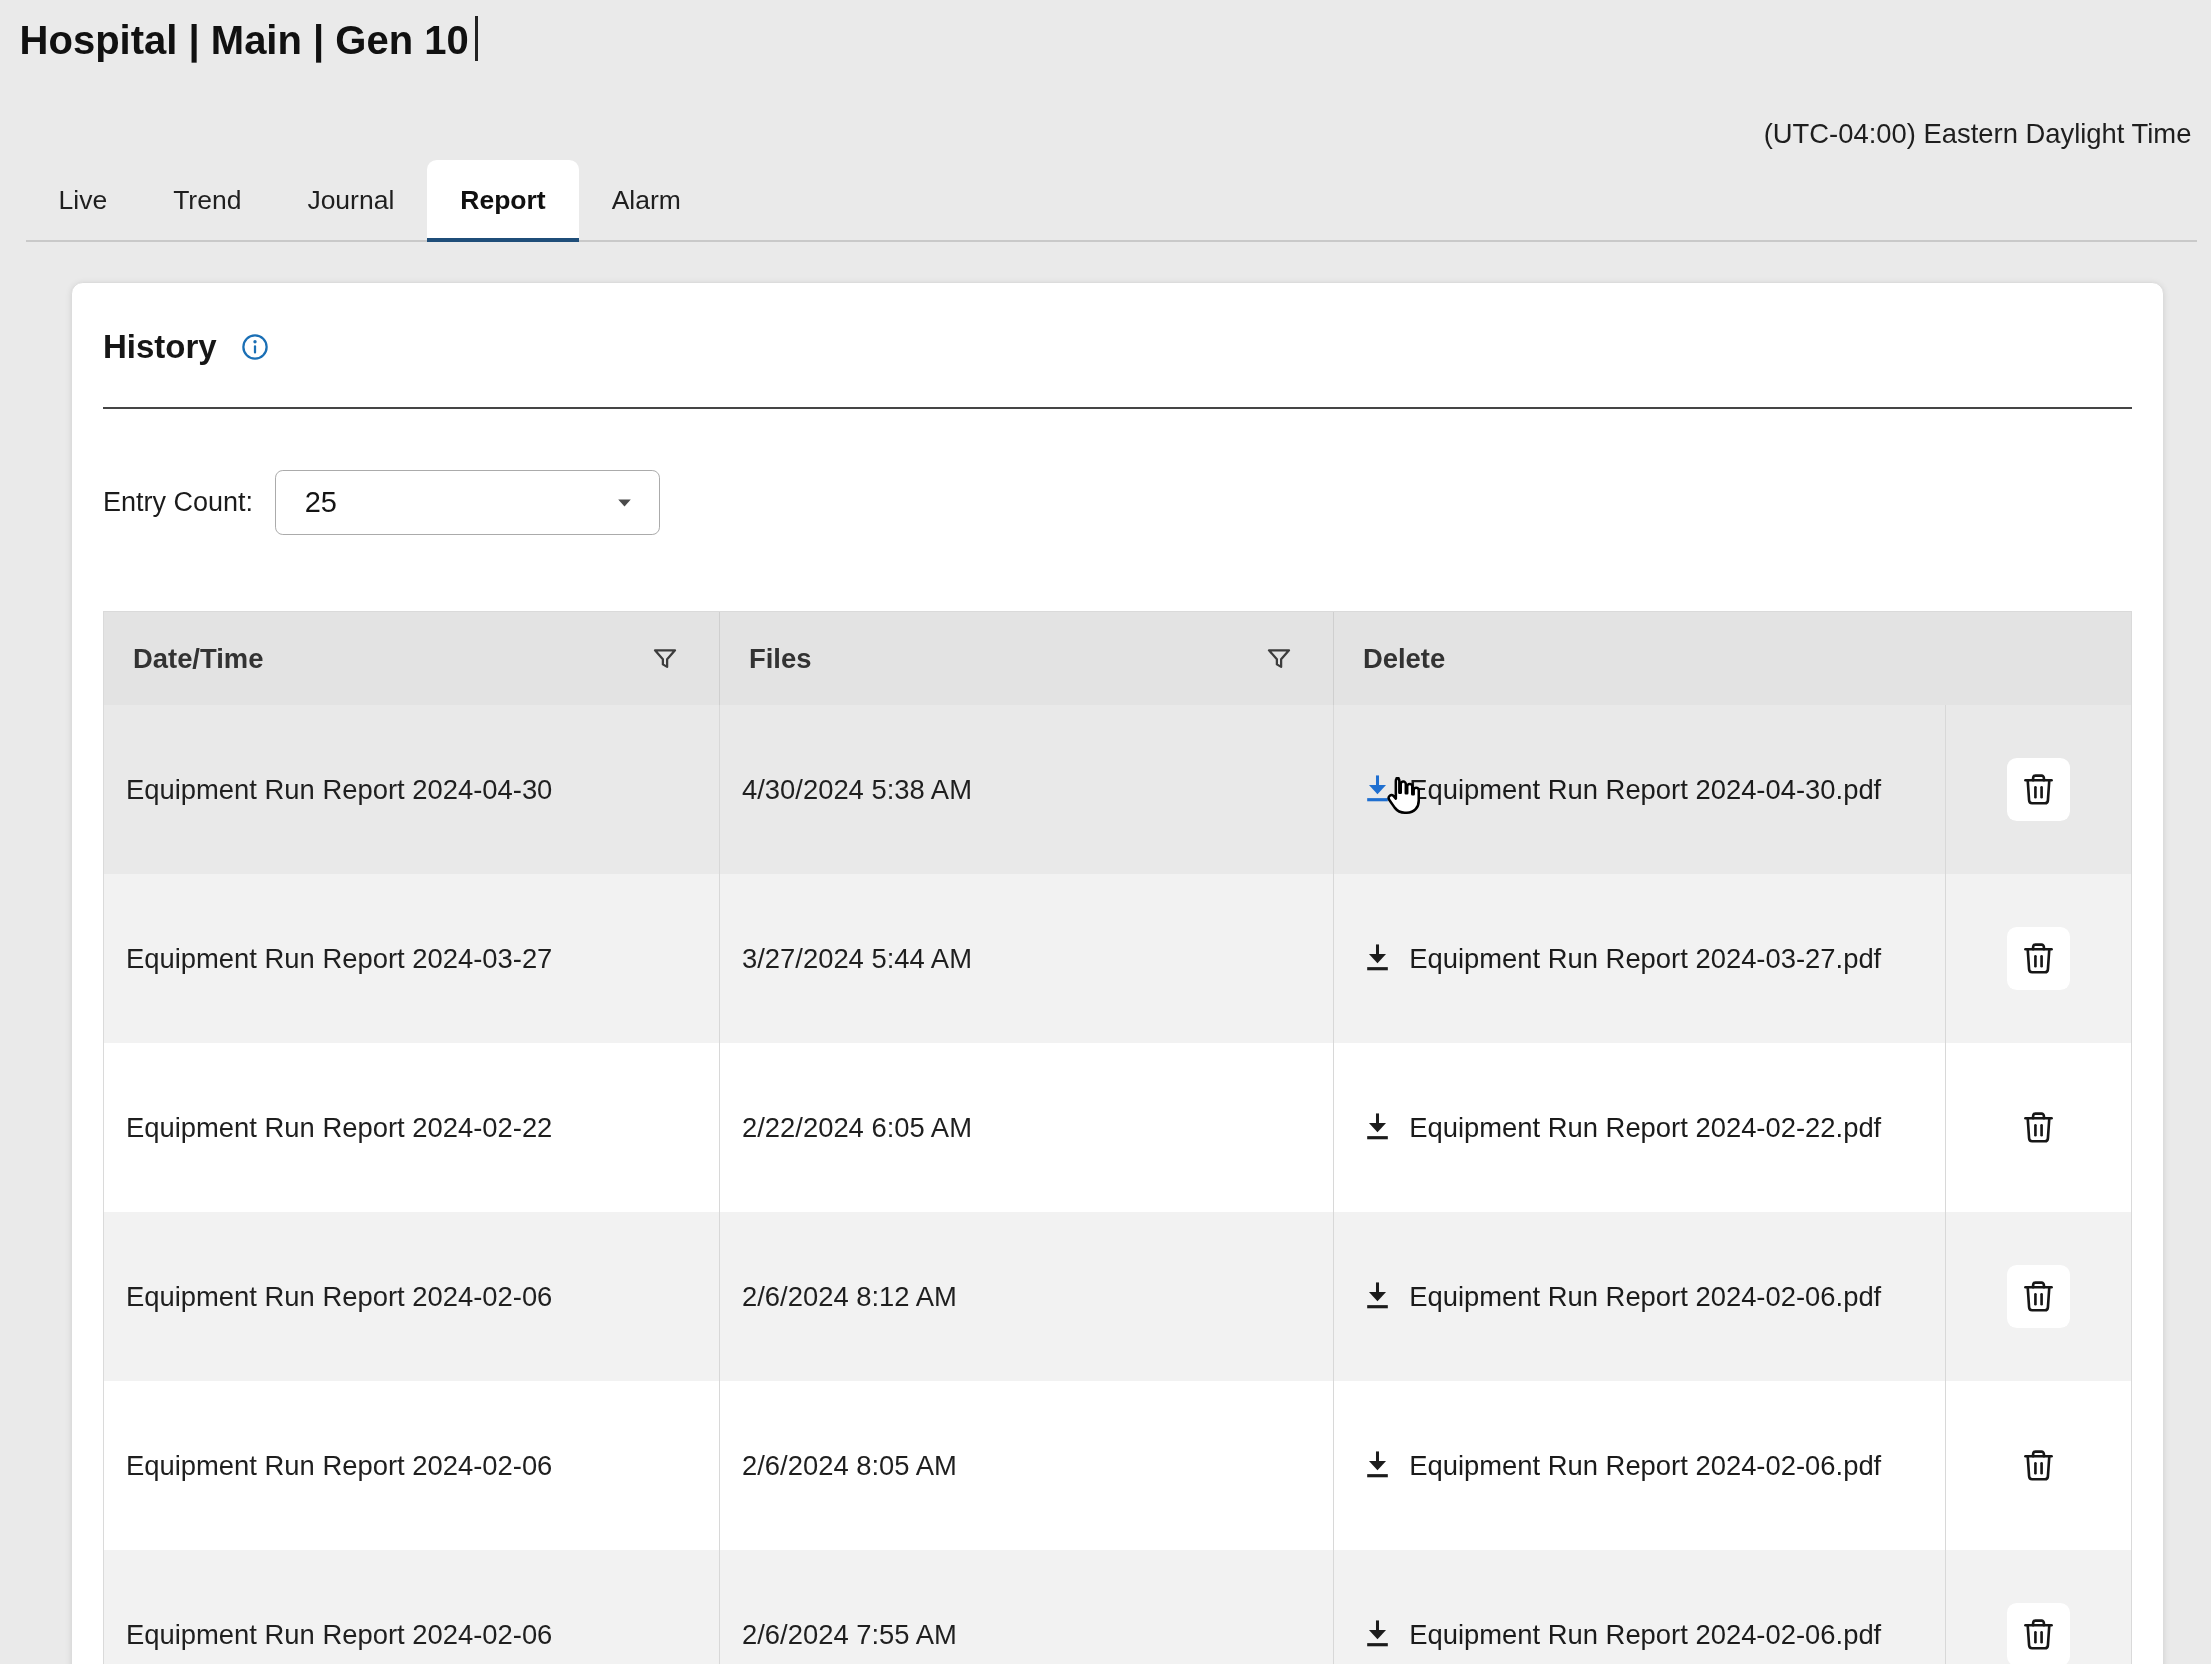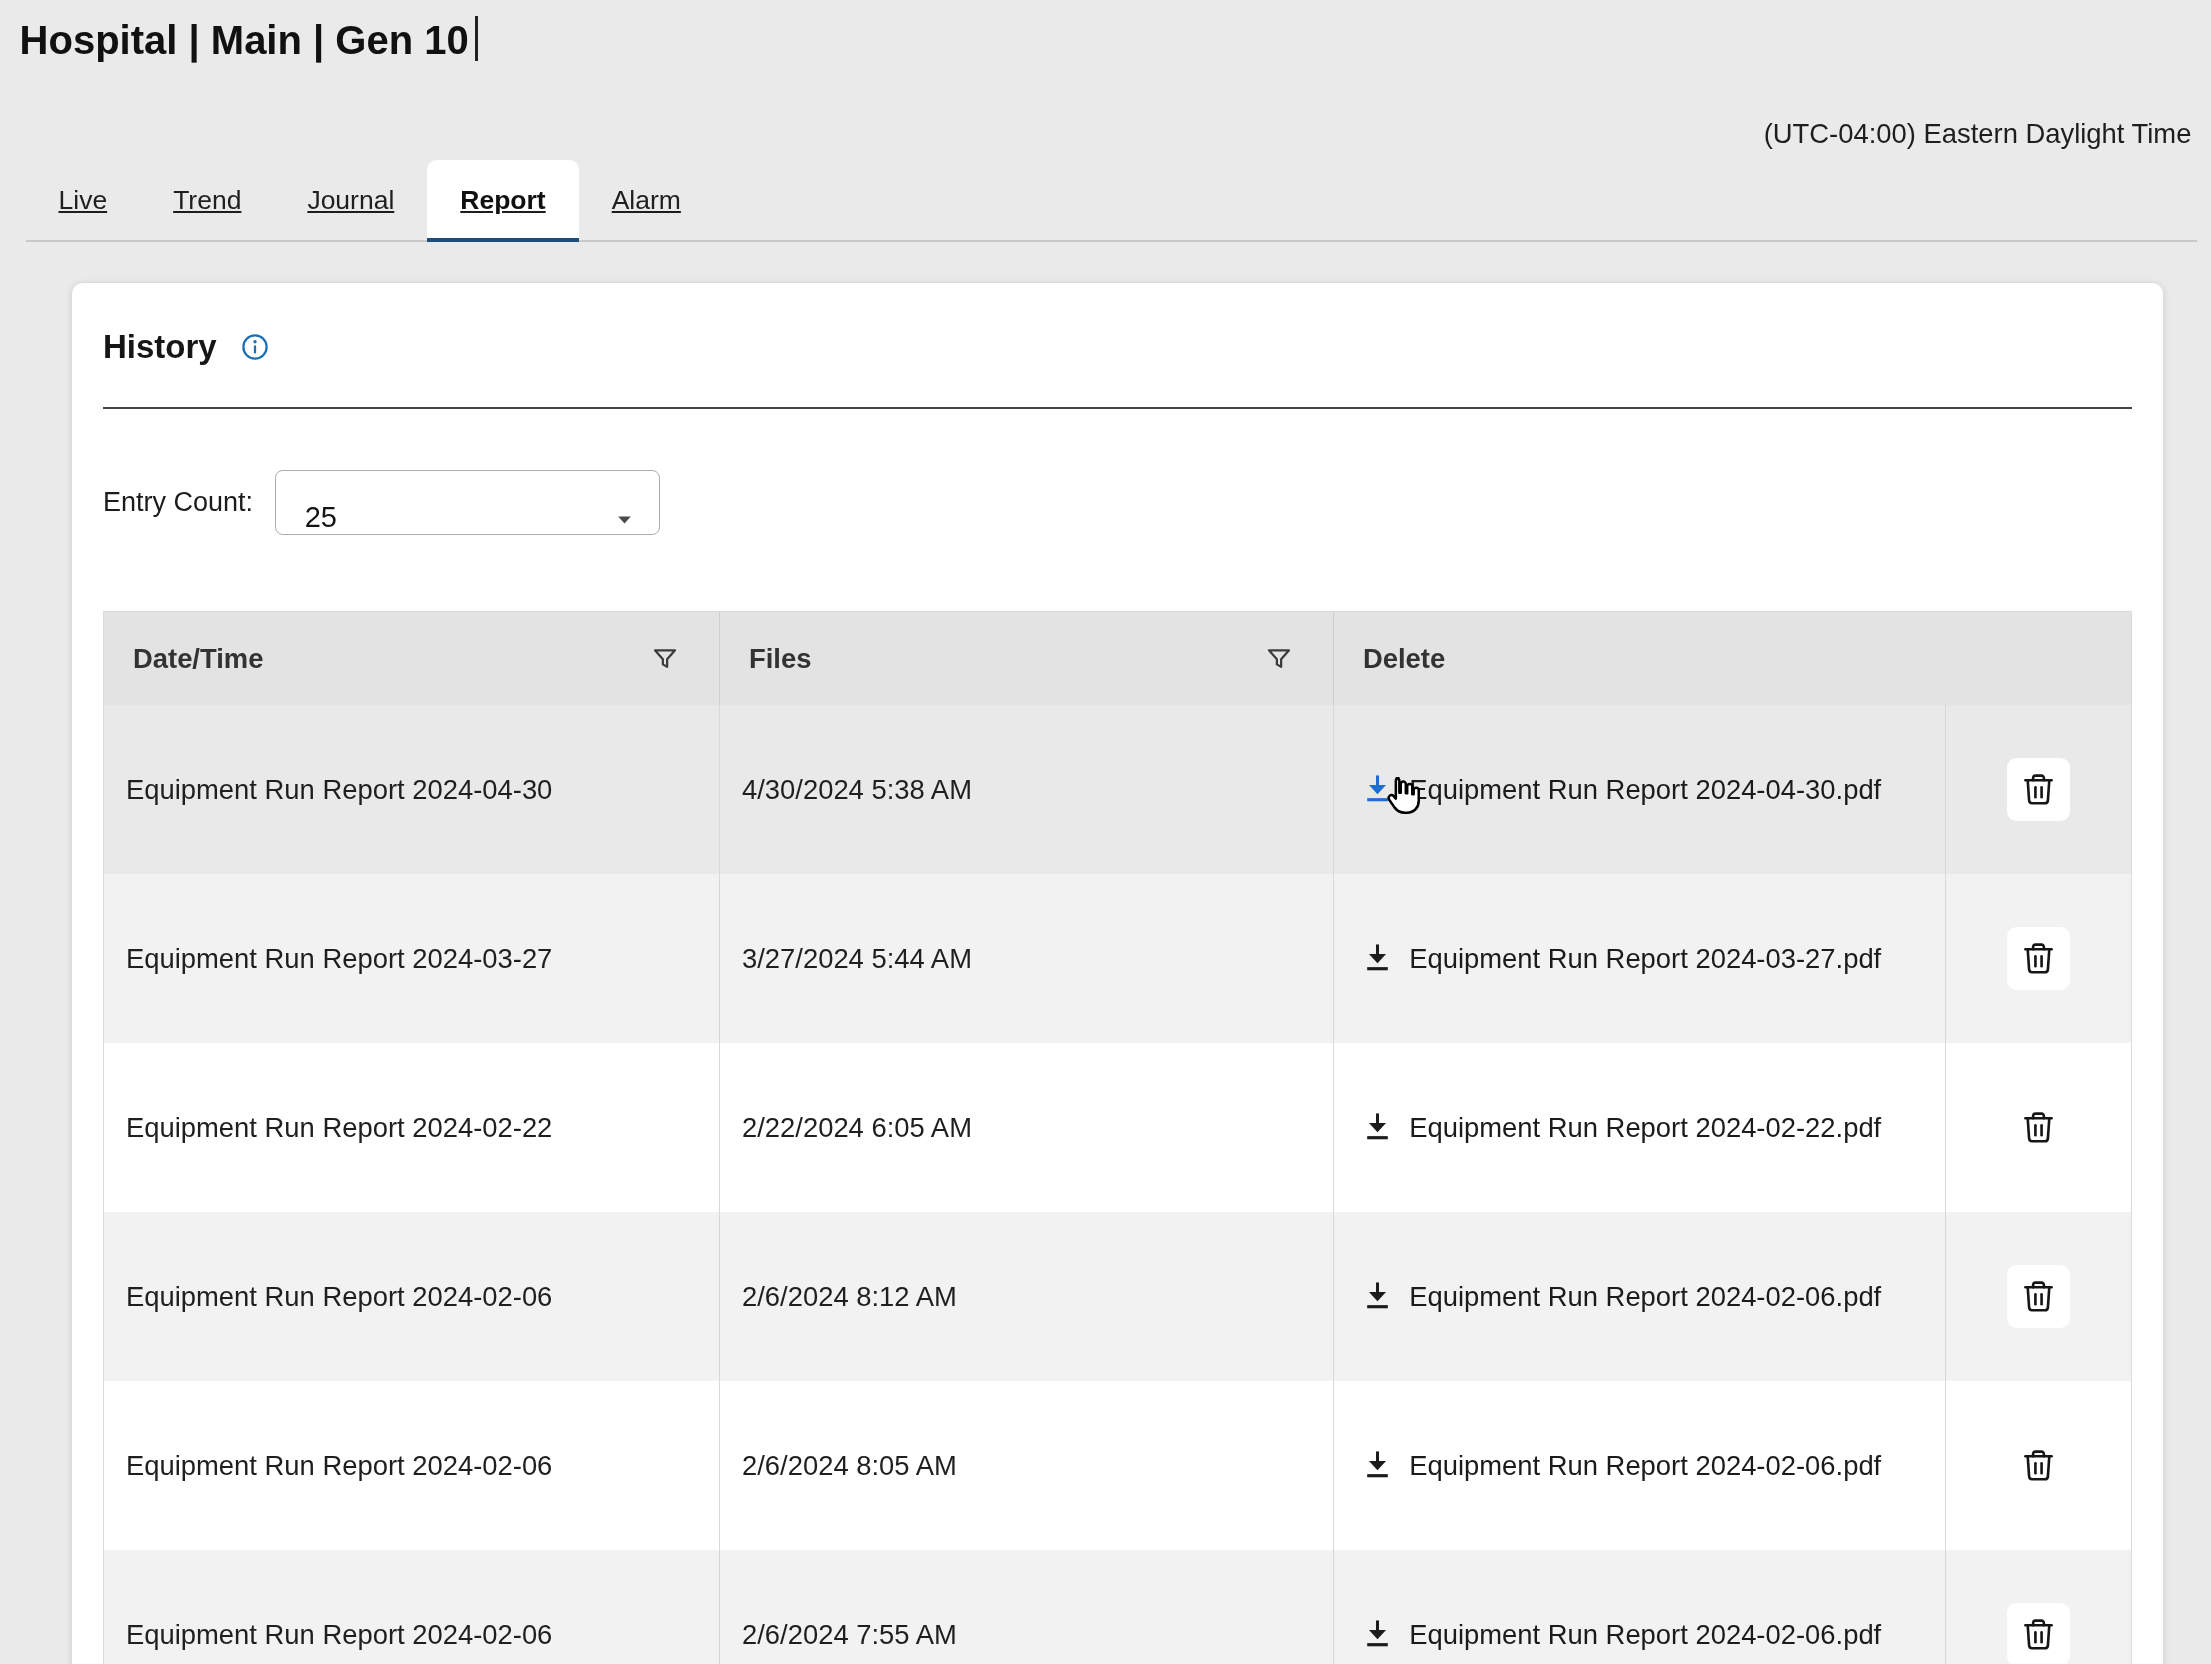"Live" .tabstrip { text-decoration: underline -> none }
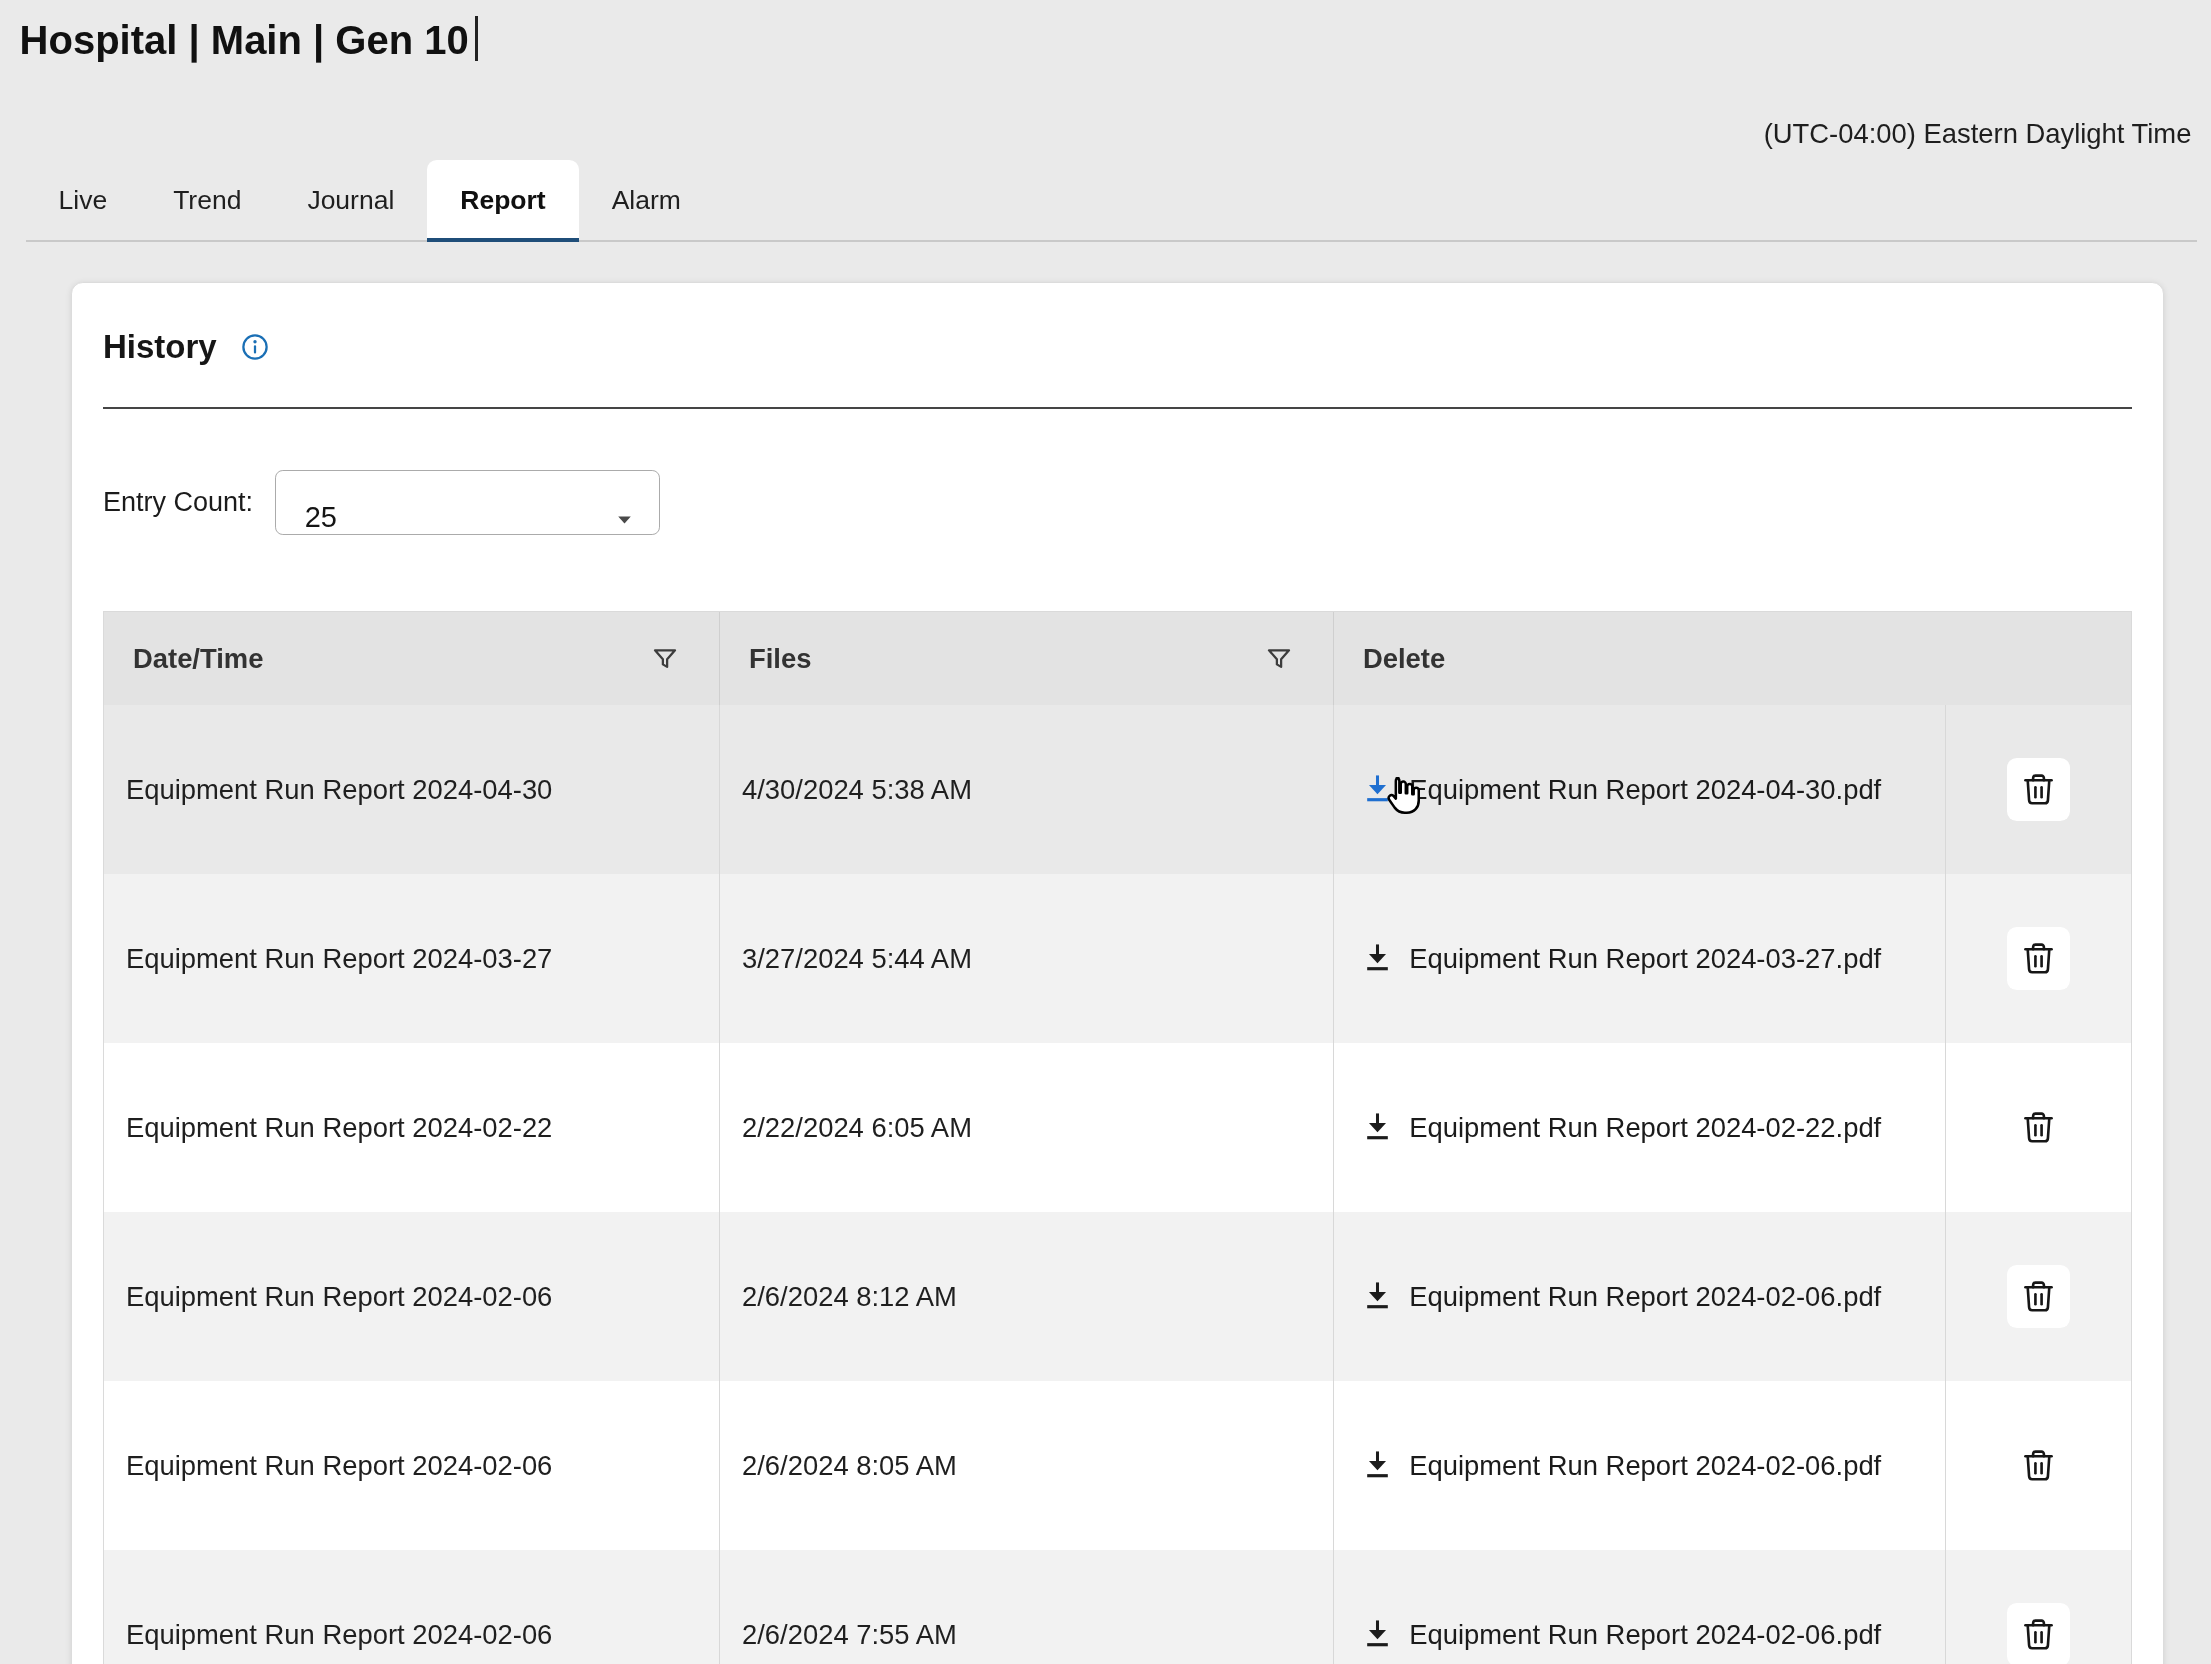"25" .select { align-items: flex-end -> center }
